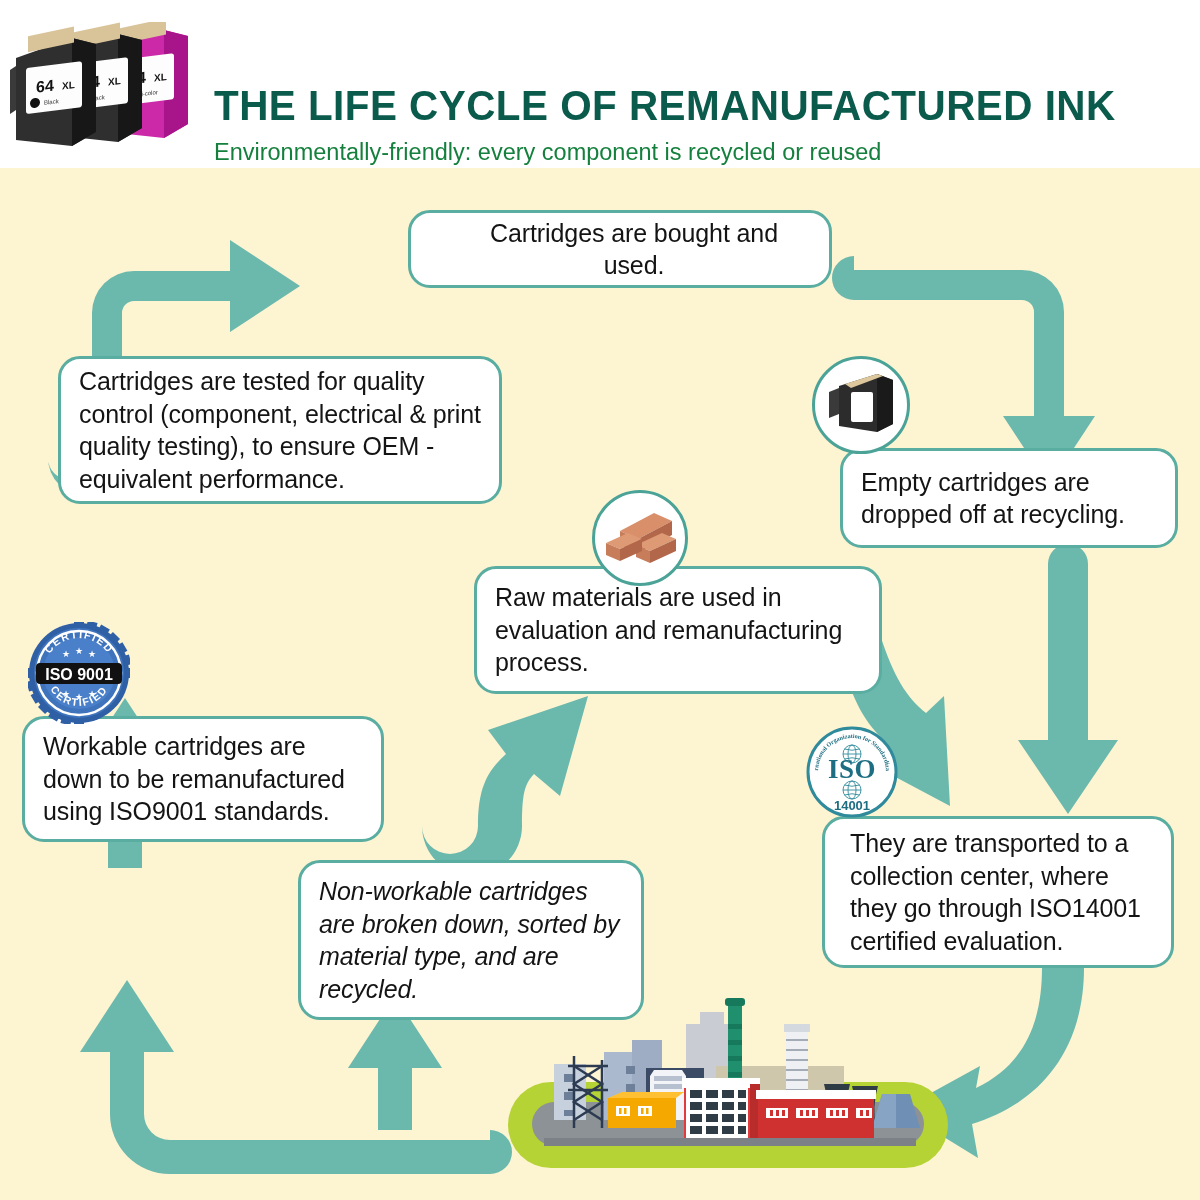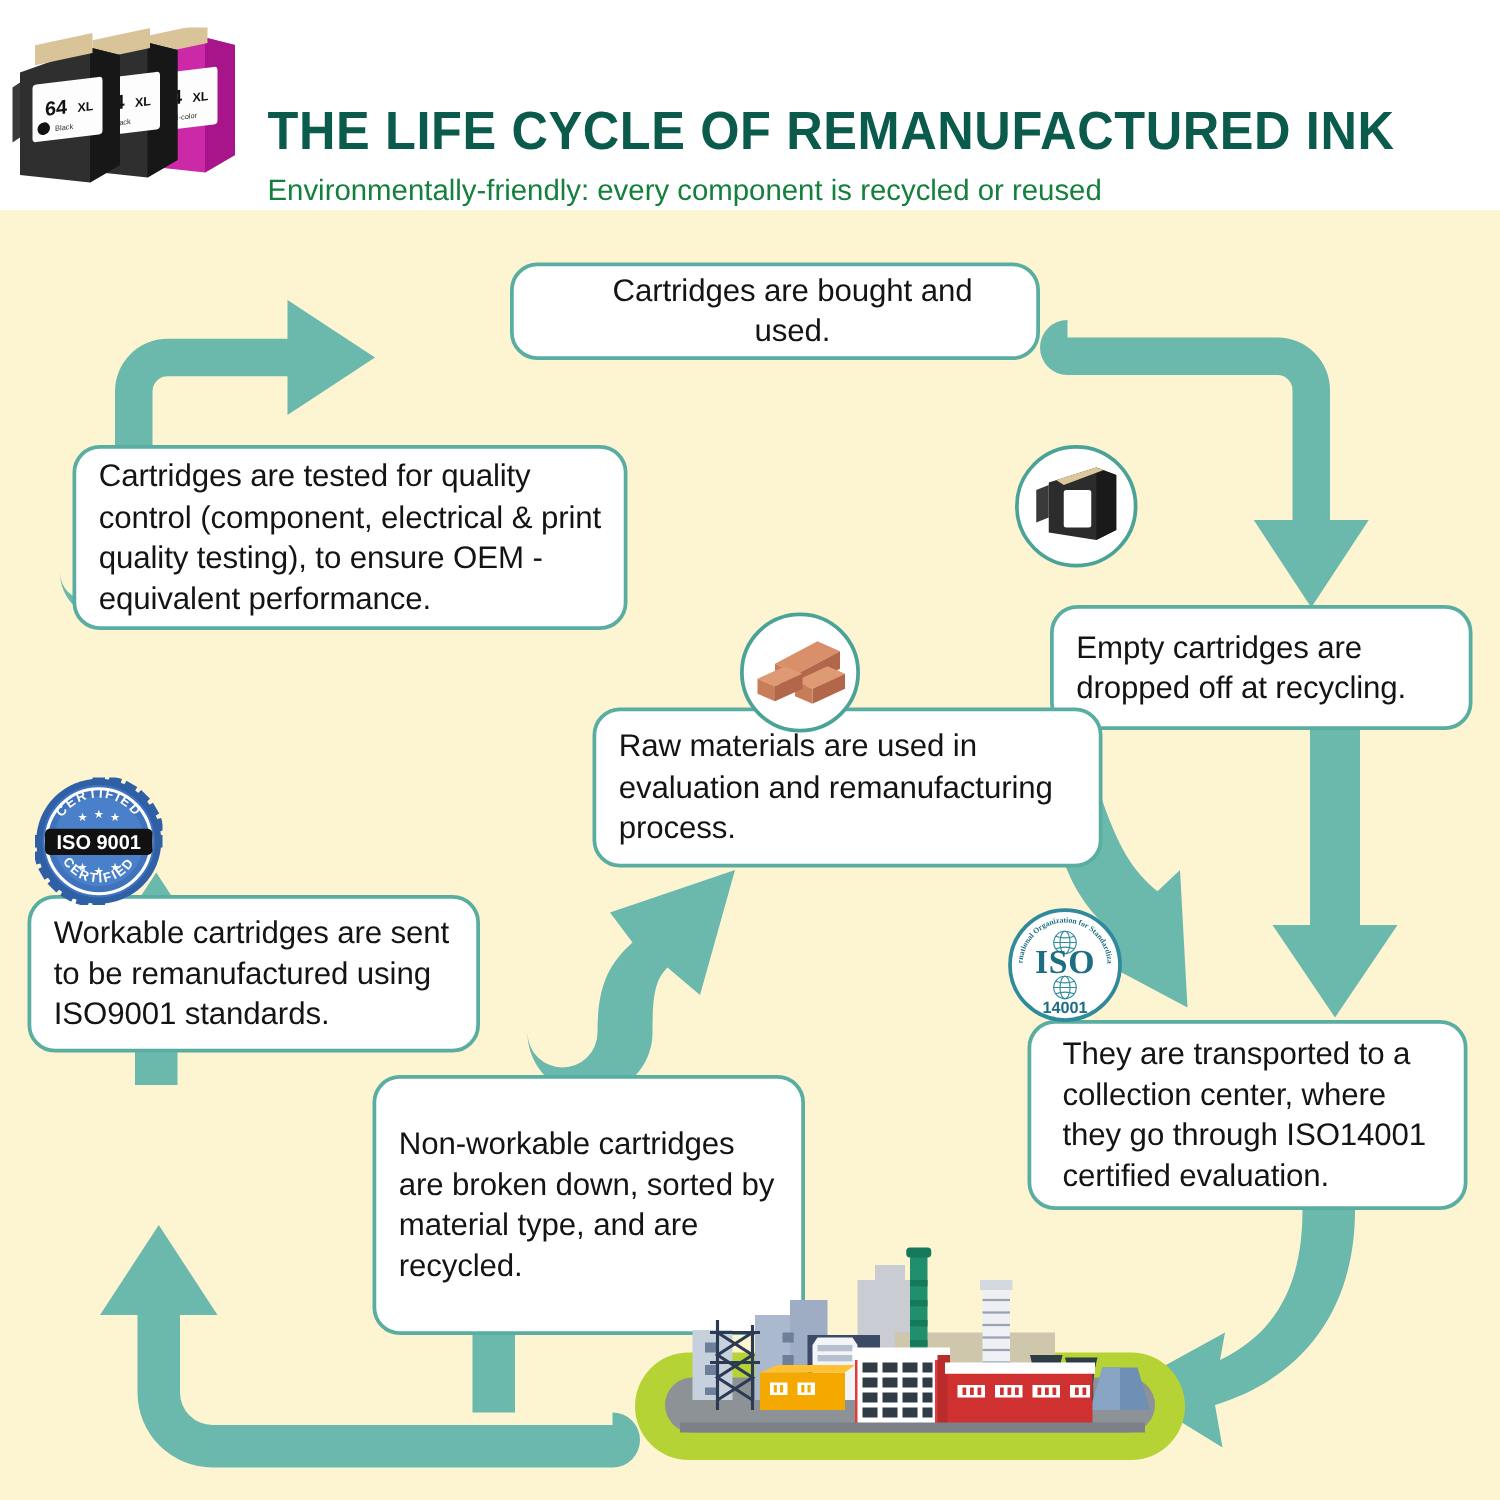"Empty cartridges are dropped off" #box-dropped { margin-top: 36px -> none }
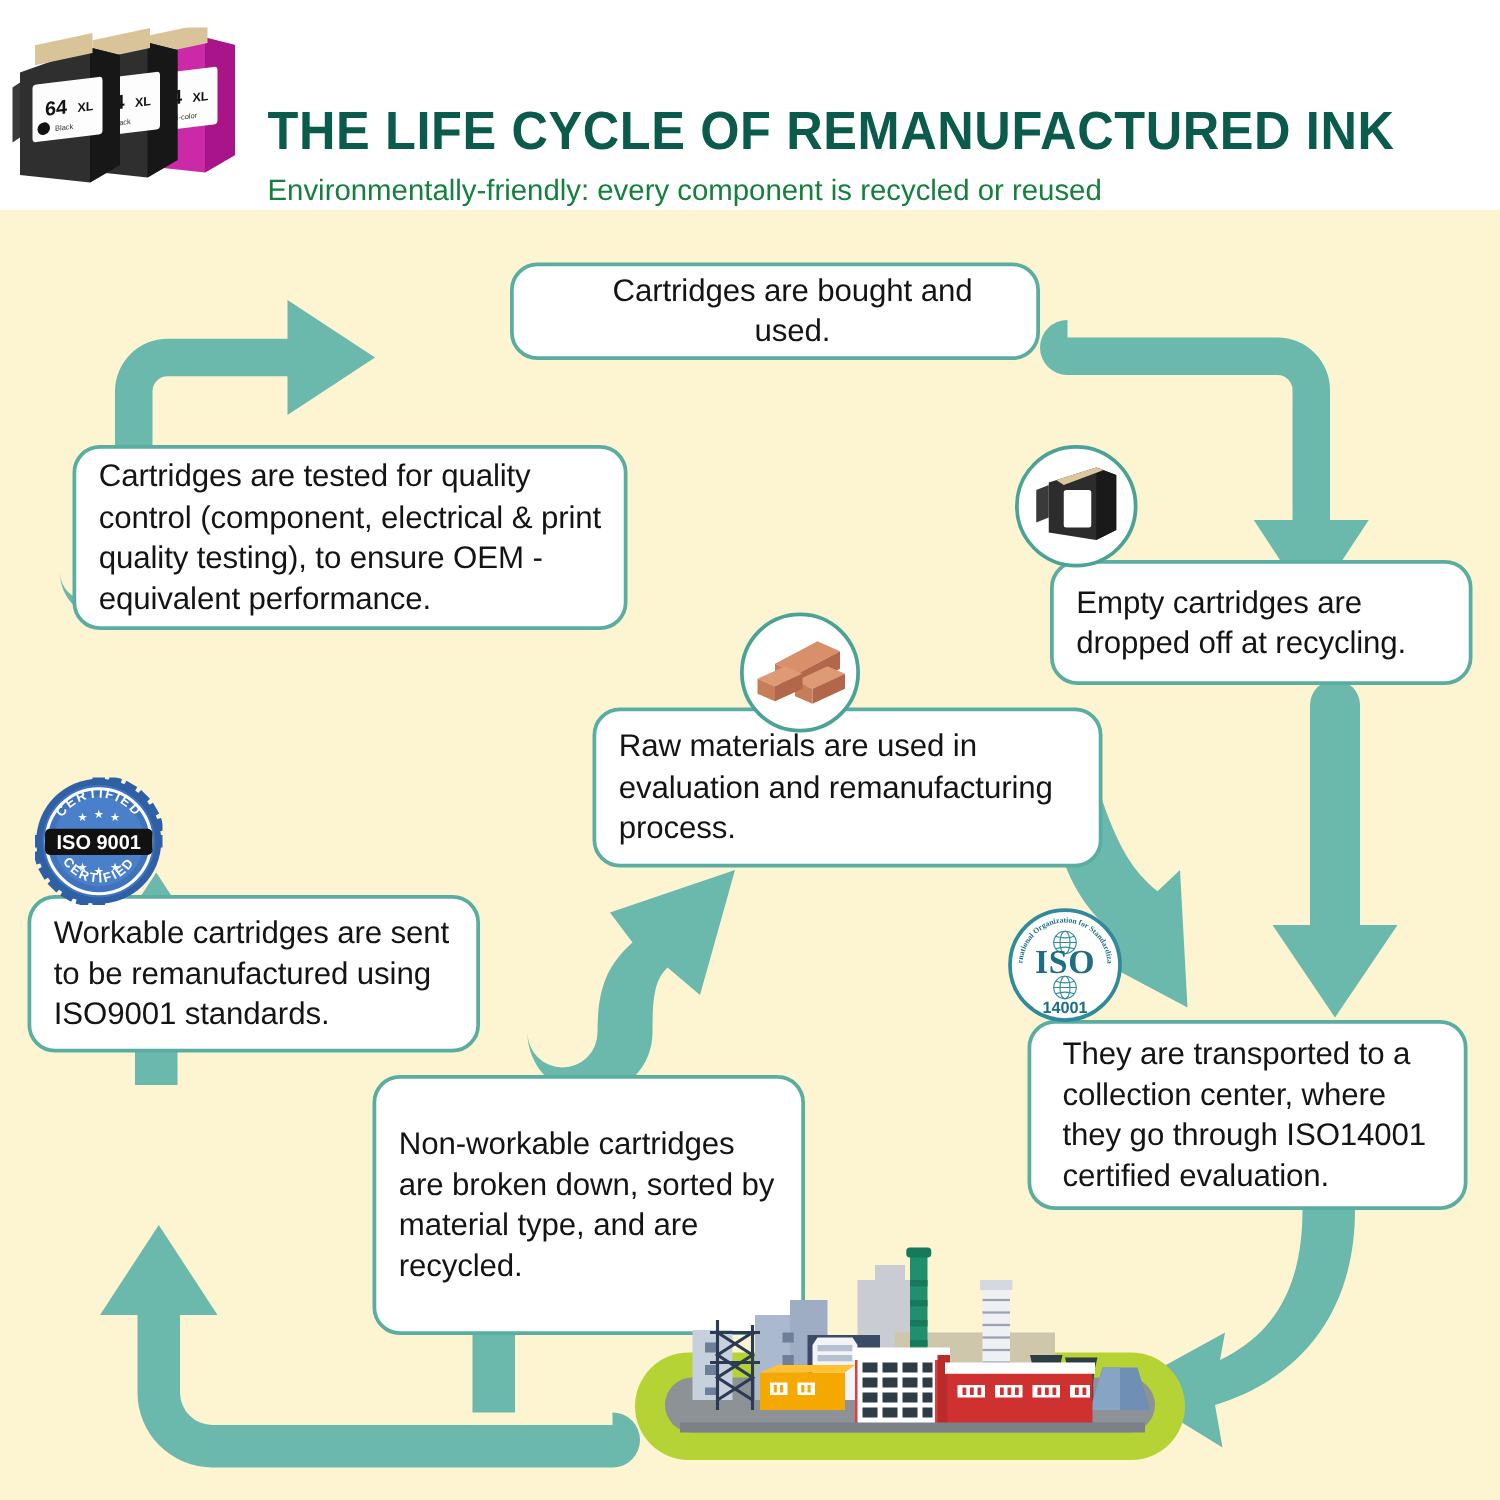"Workable cartridges are sent to" span.step-text { text: sent -> down }
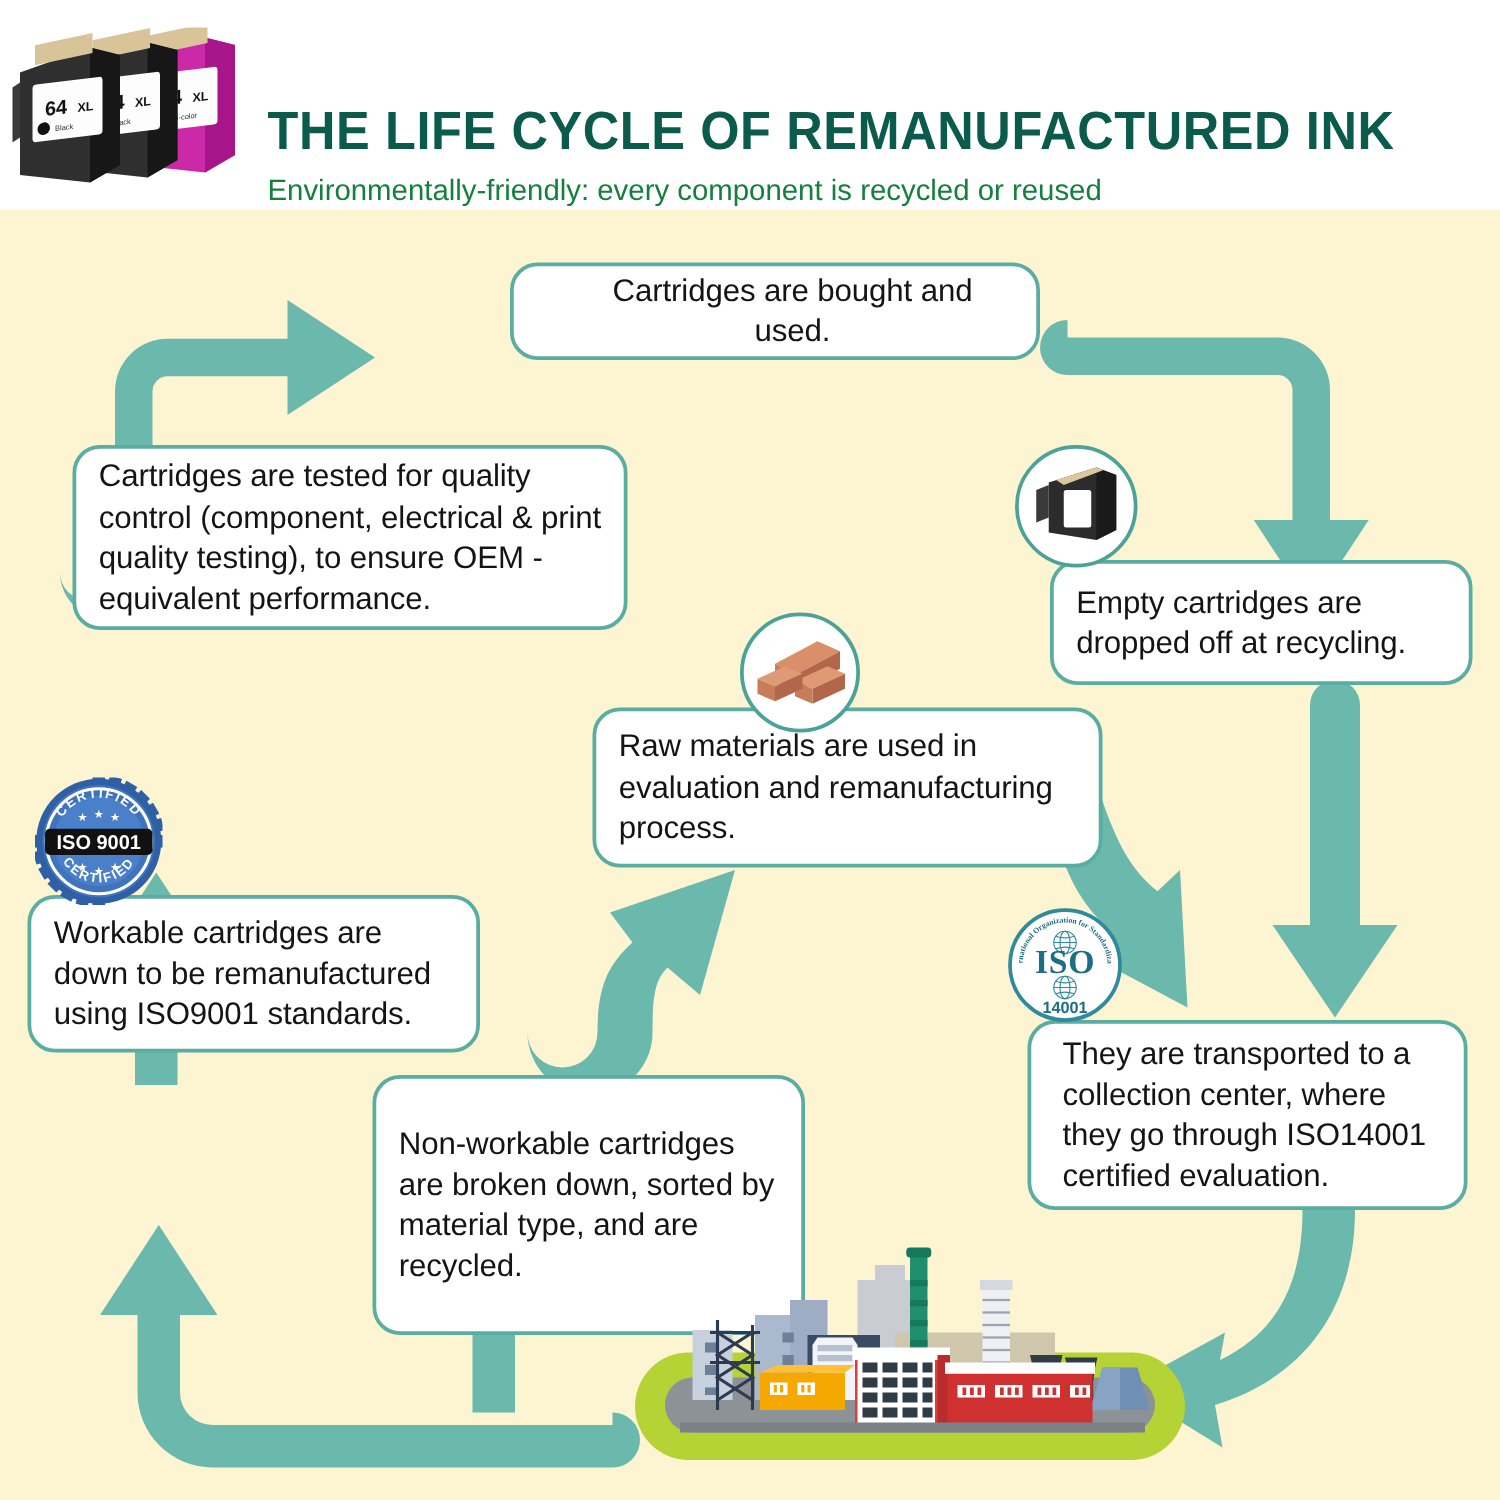"Non-workable cartridges are broken down," #box-nonwork { font-style: none -> italic; height: 208px -> 160px }
